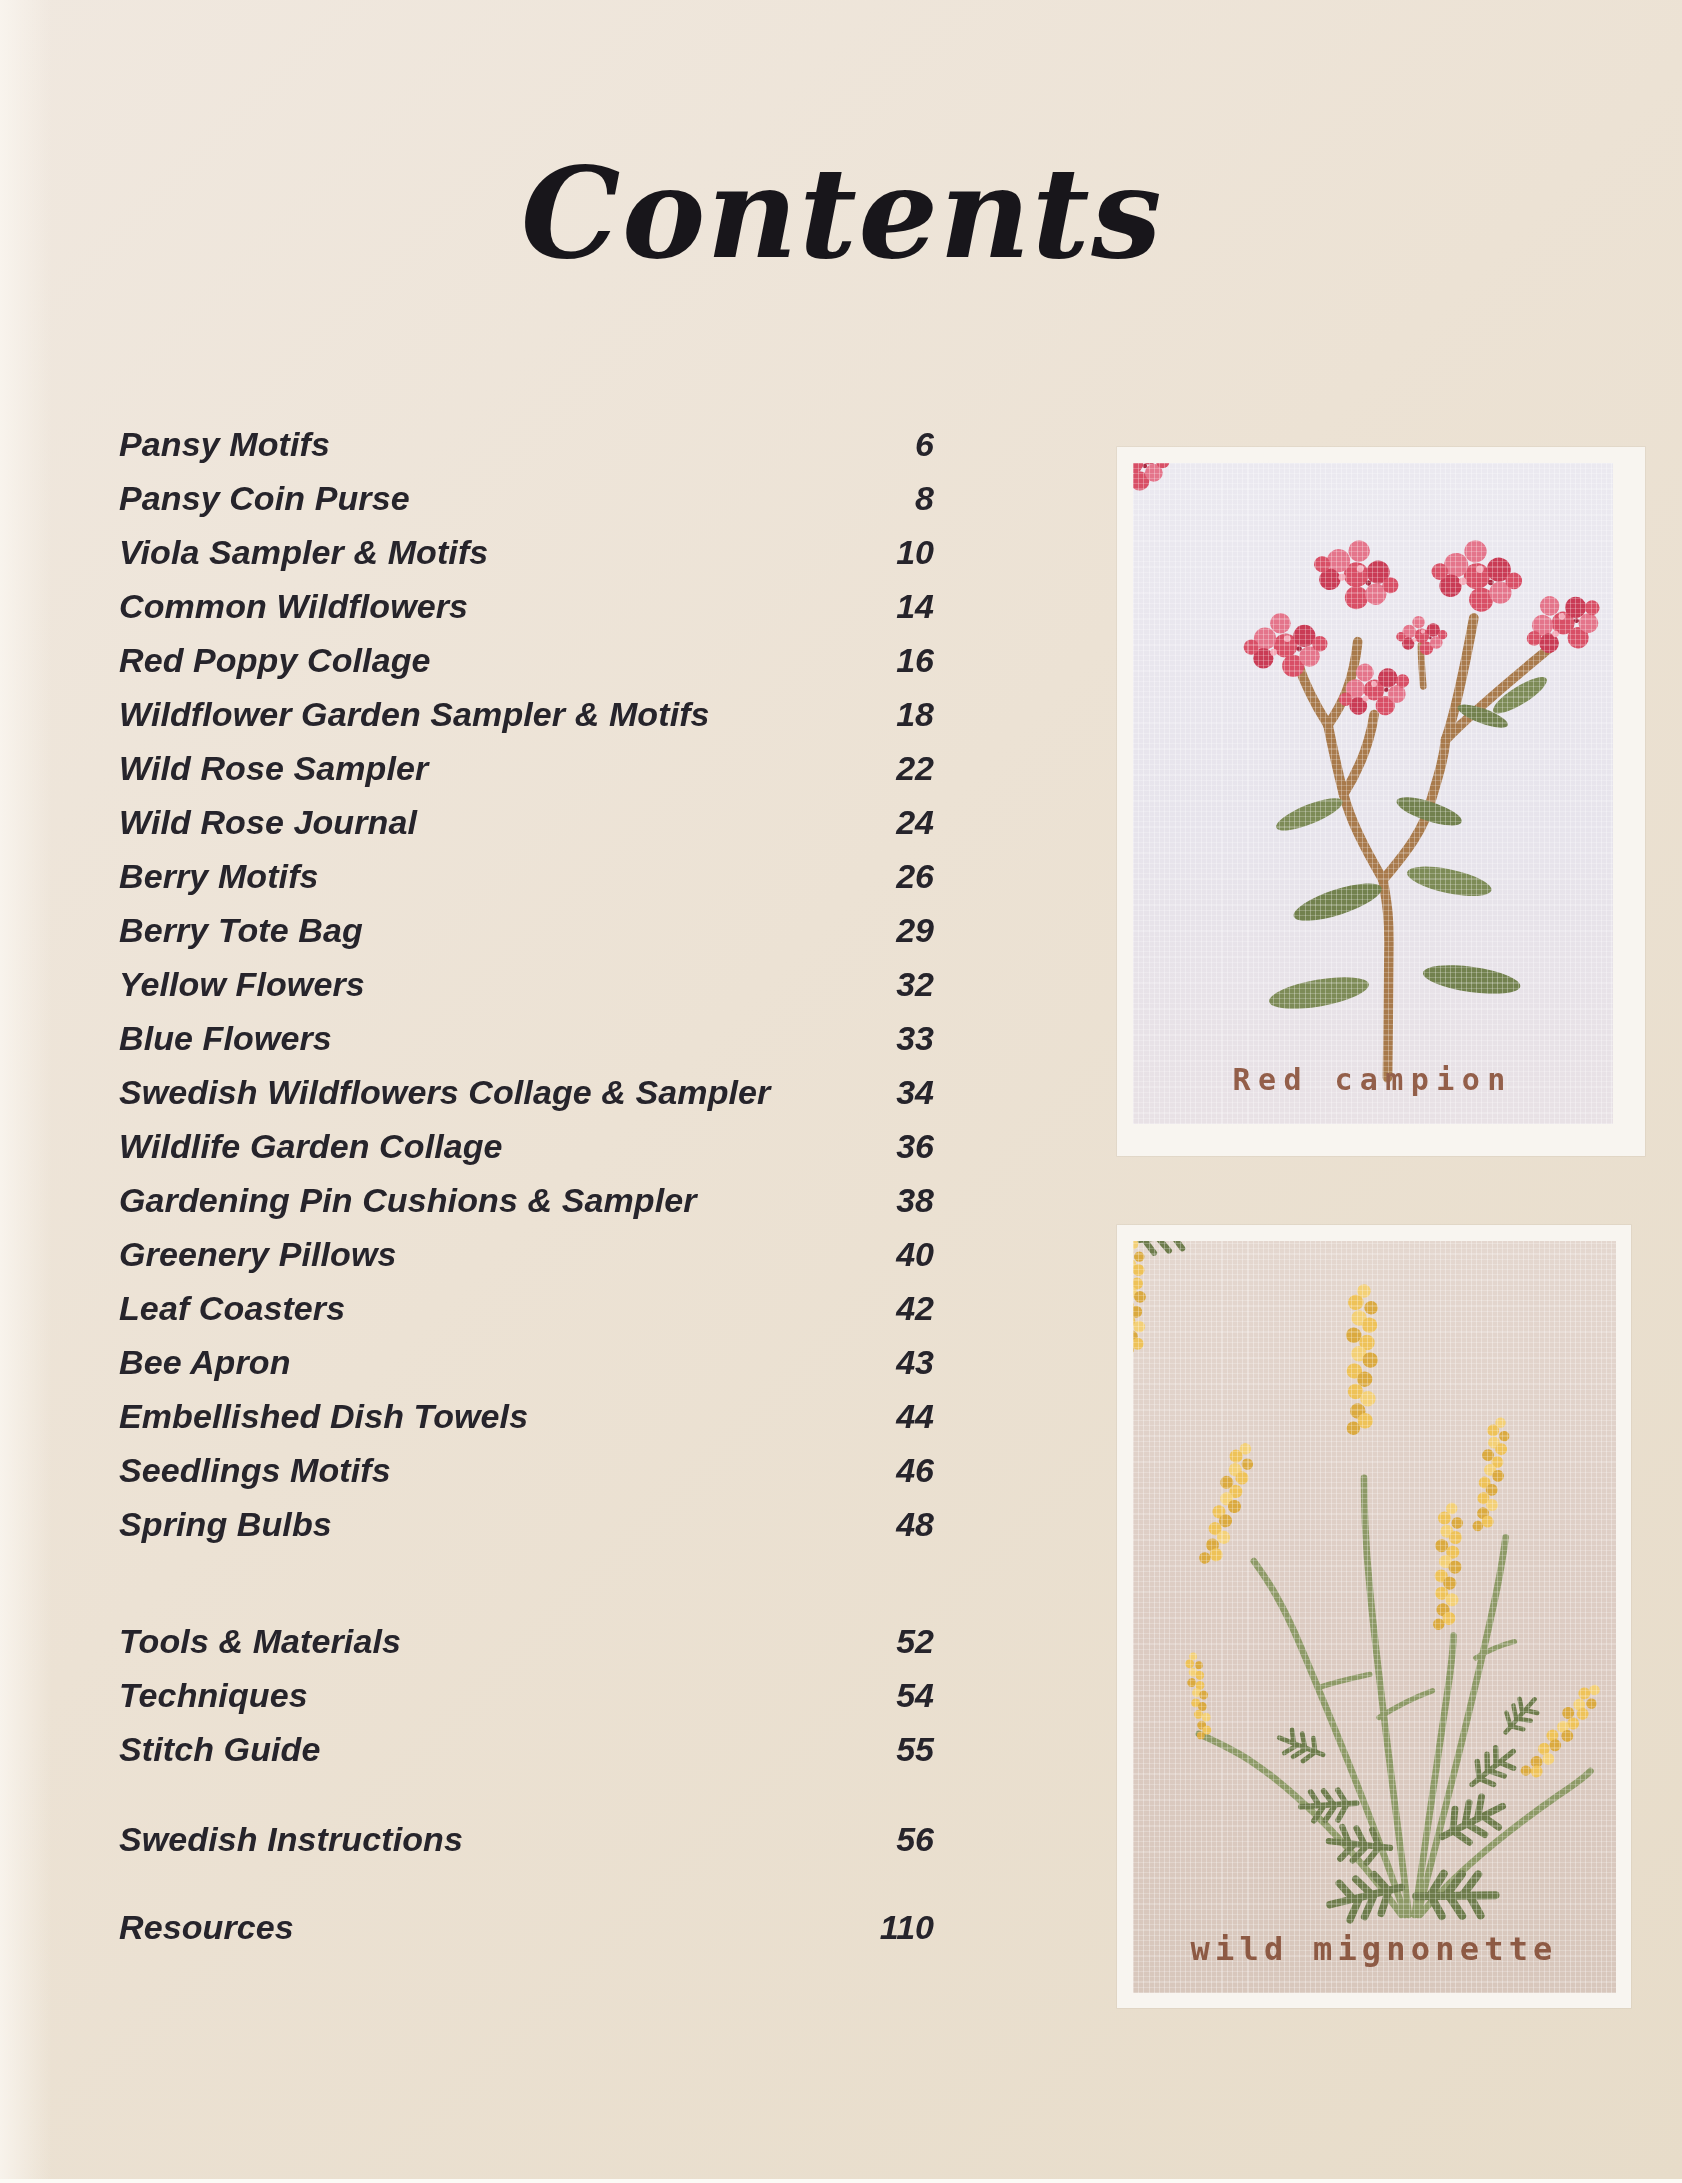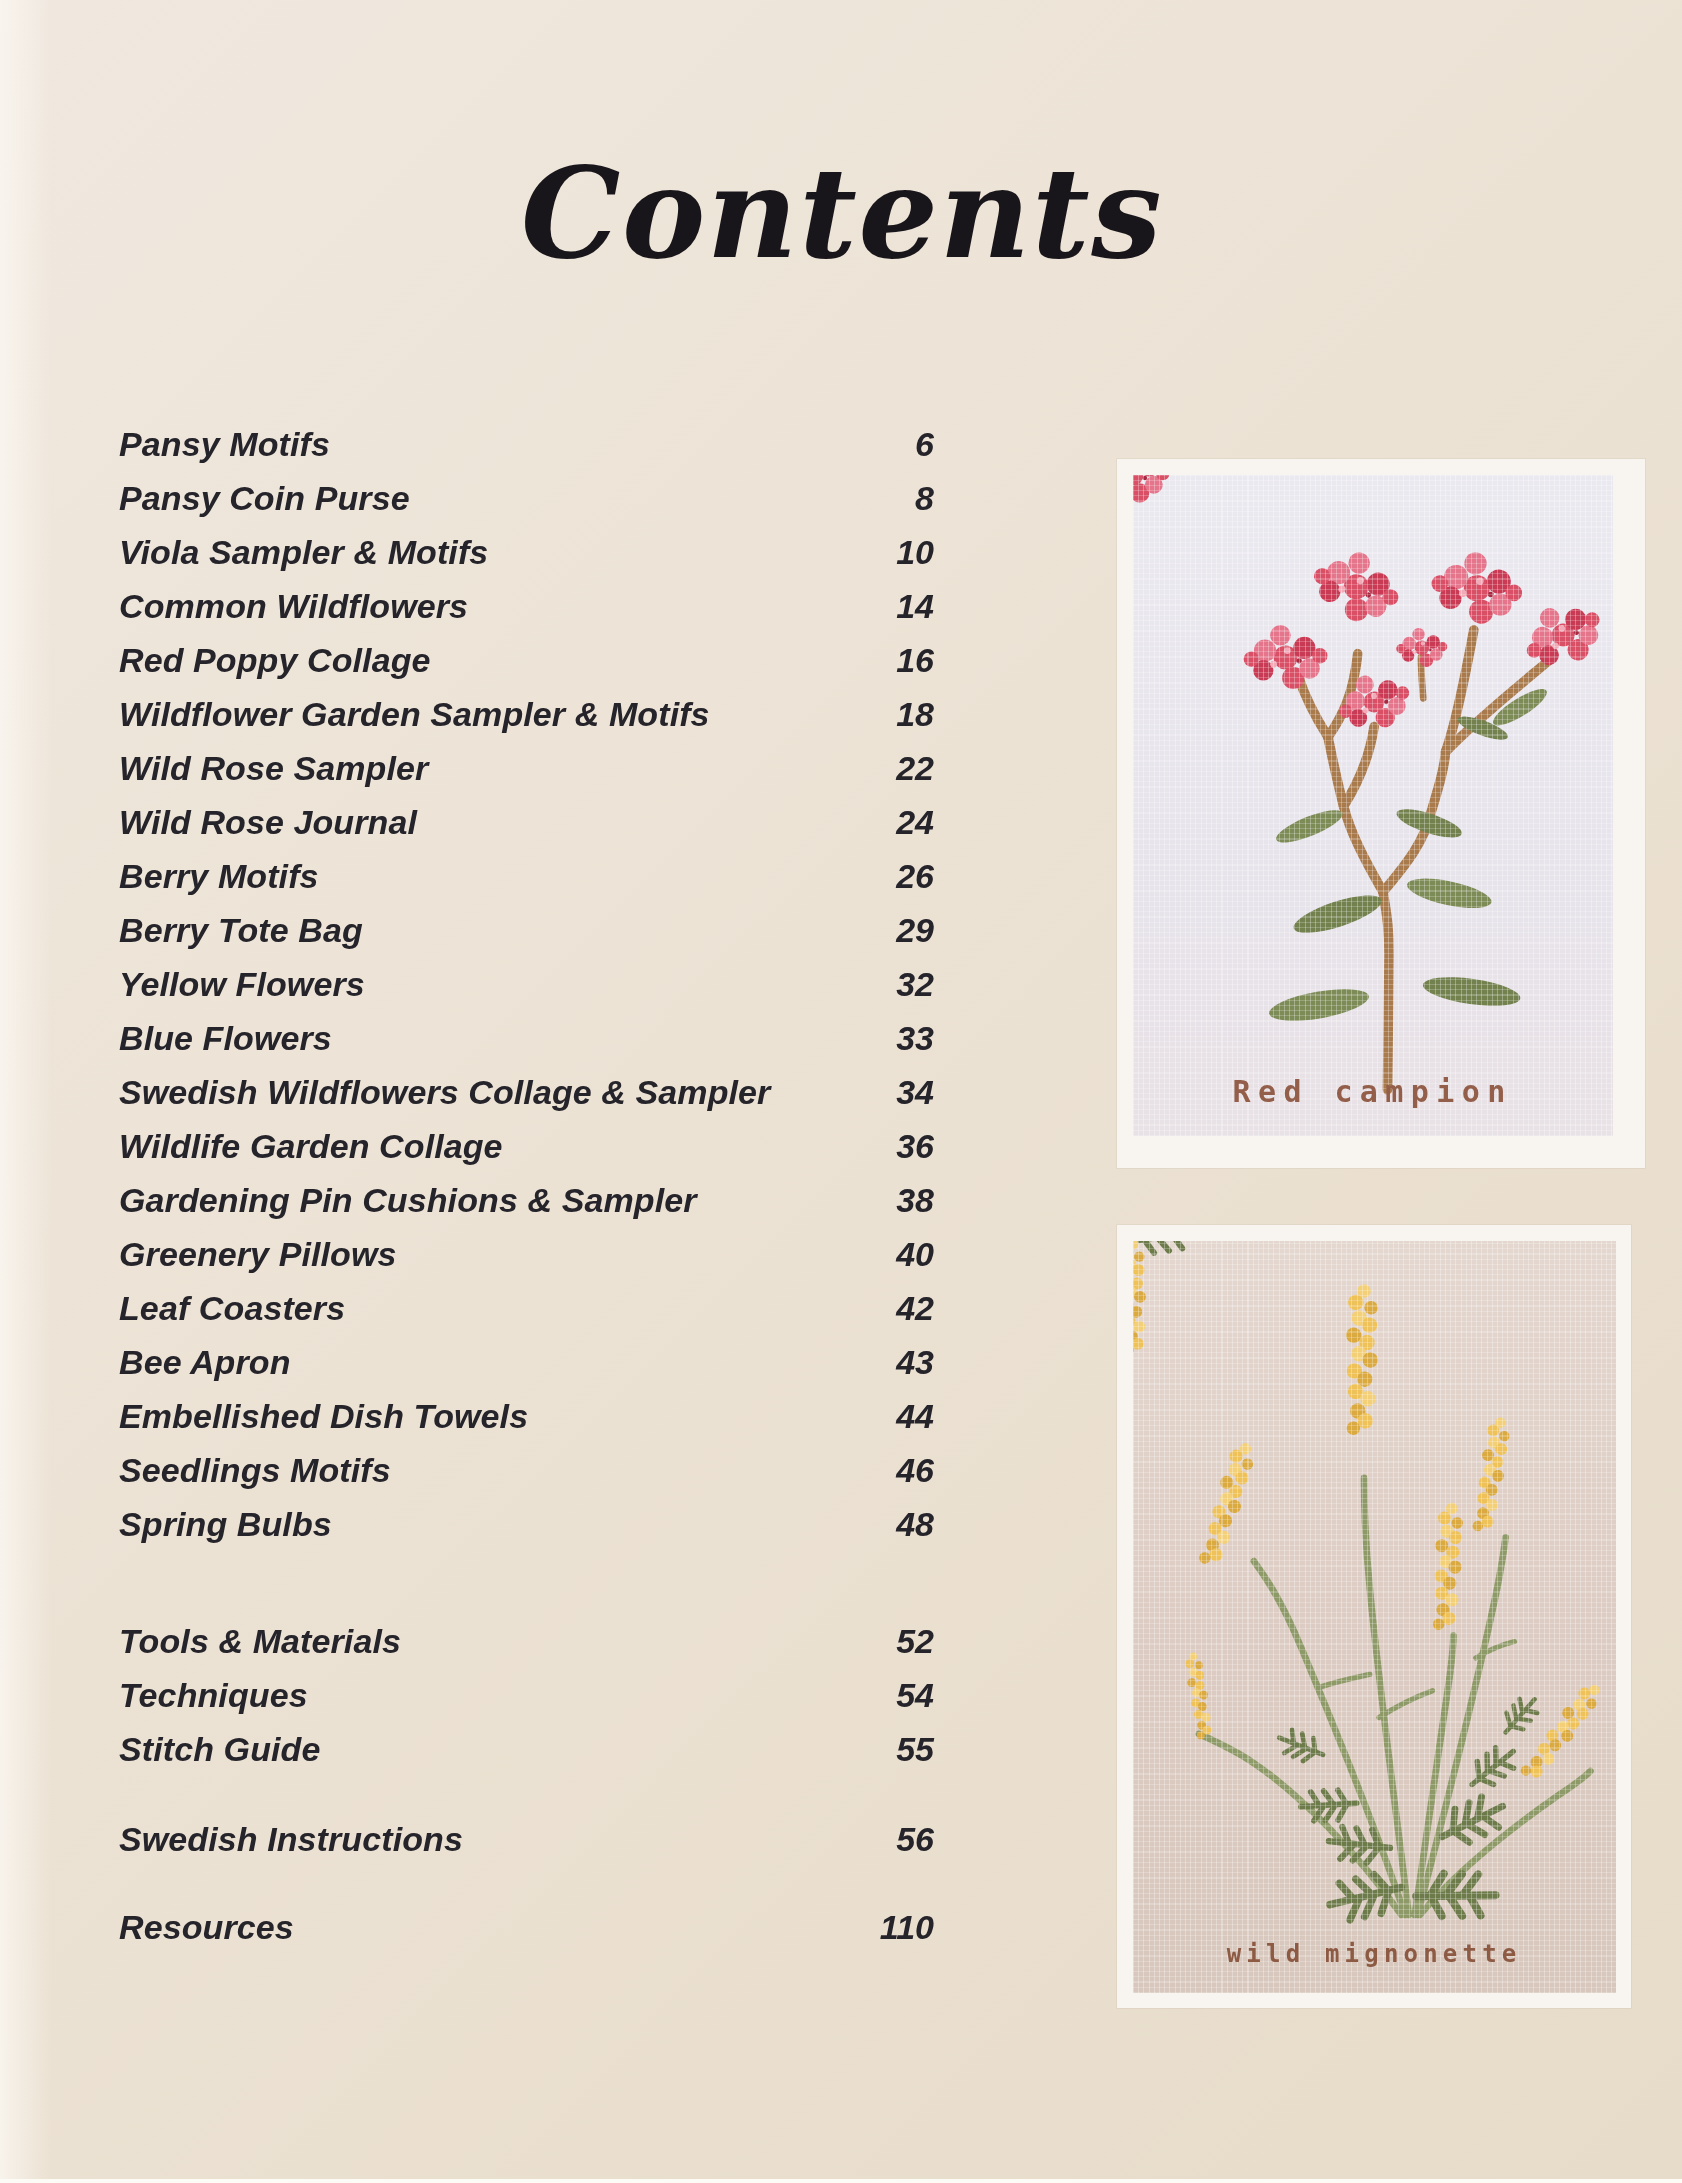"Red campion" .frame-red-campion { top: 459px -> 447px }
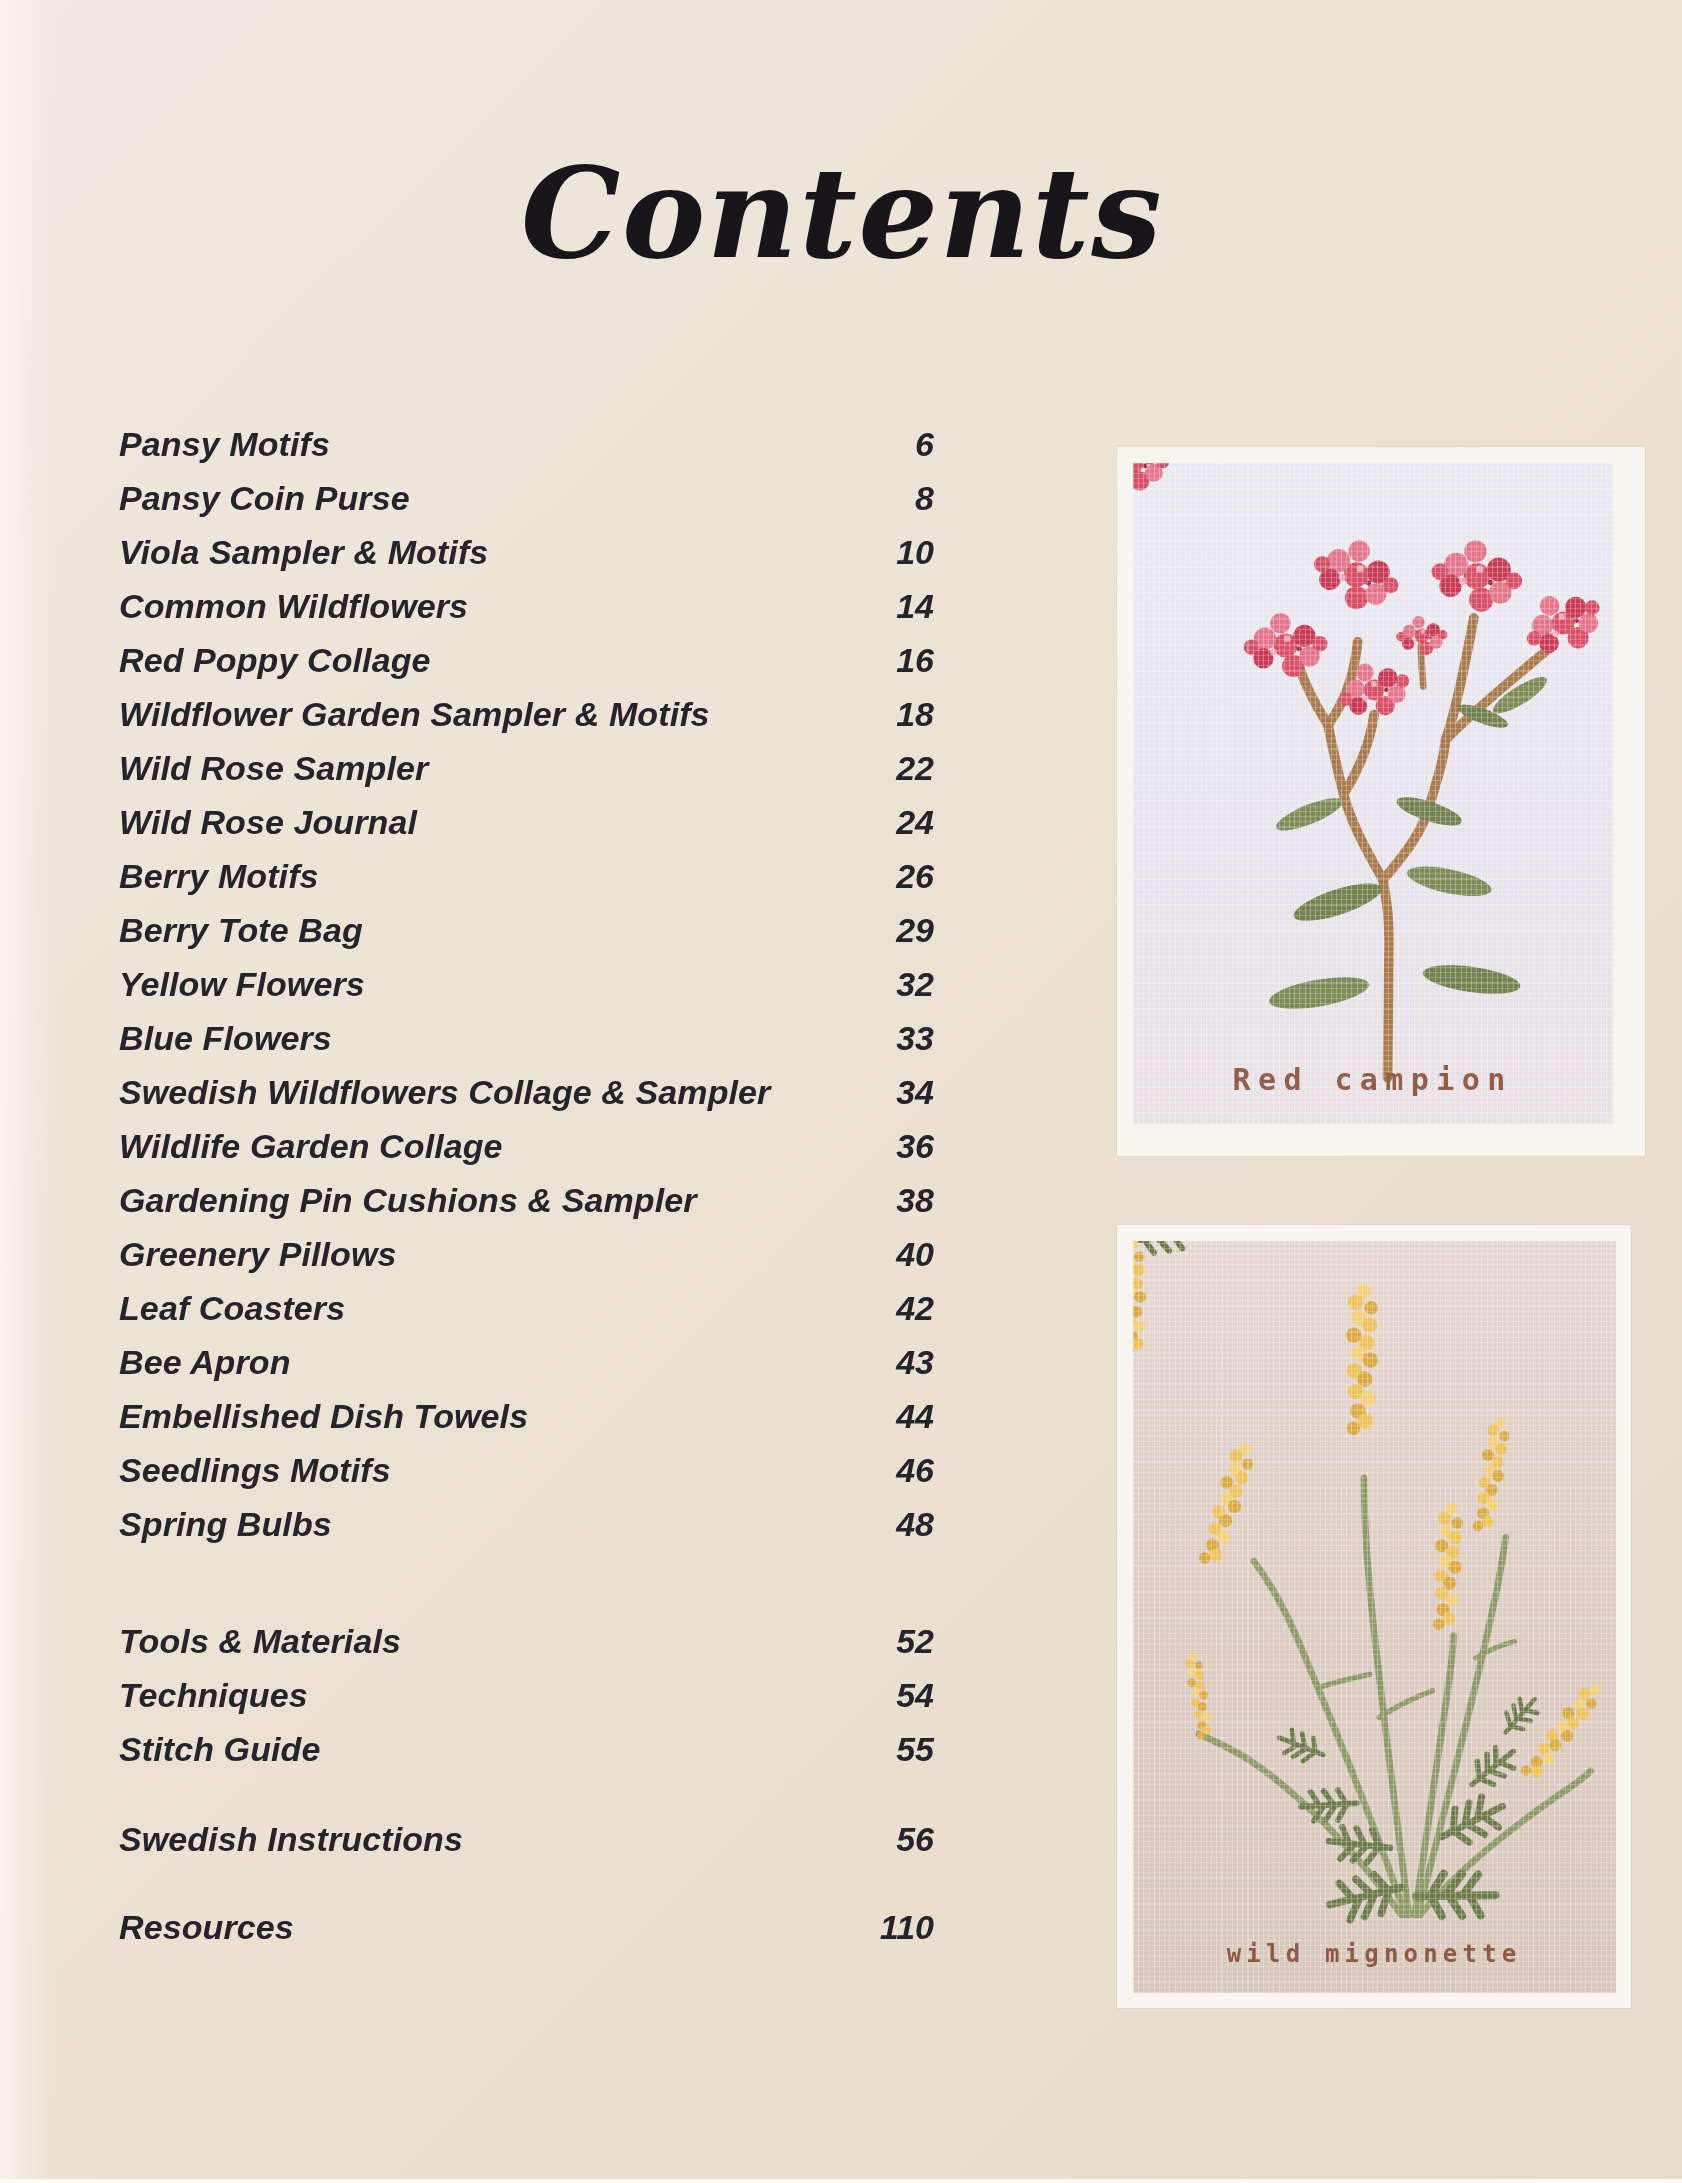"wild mignonette" .photo-wild-mignonette .stitch-caption { font-size: 24px -> 32px }
